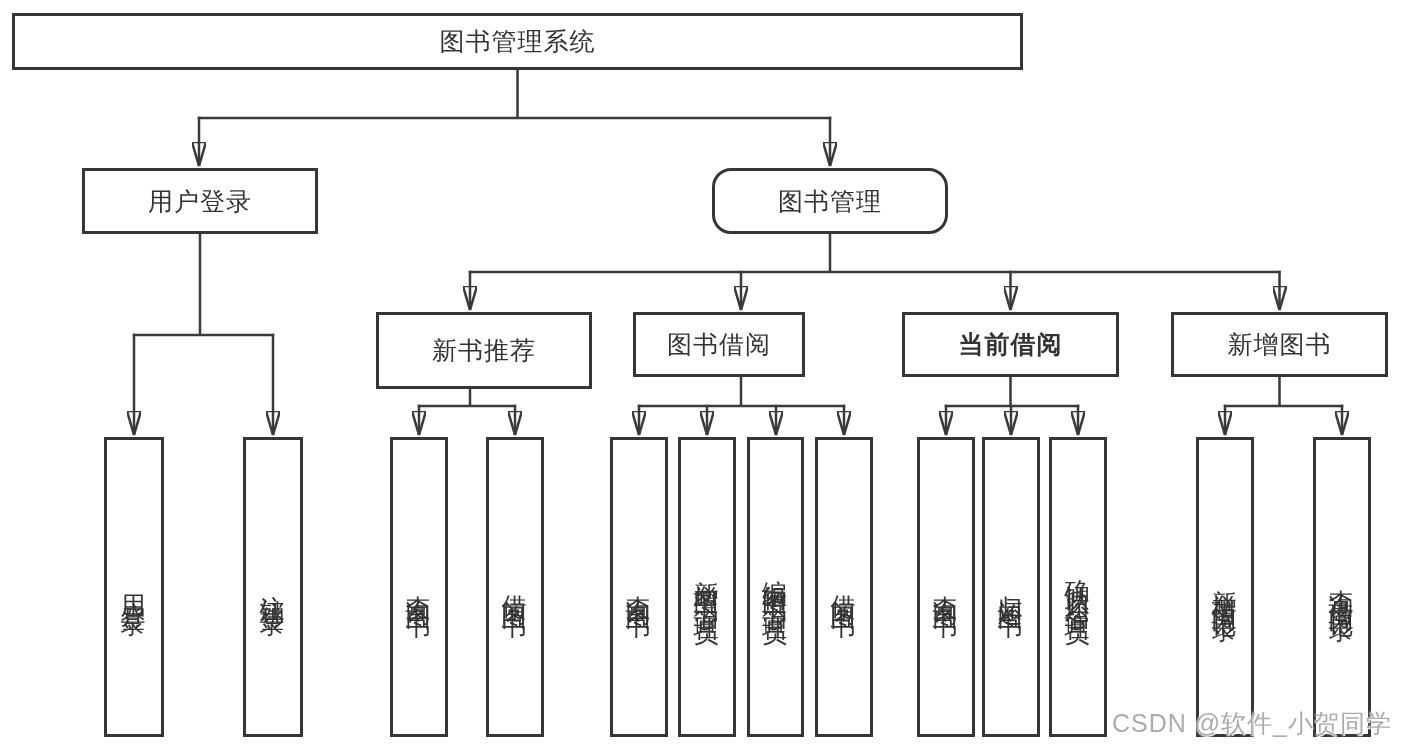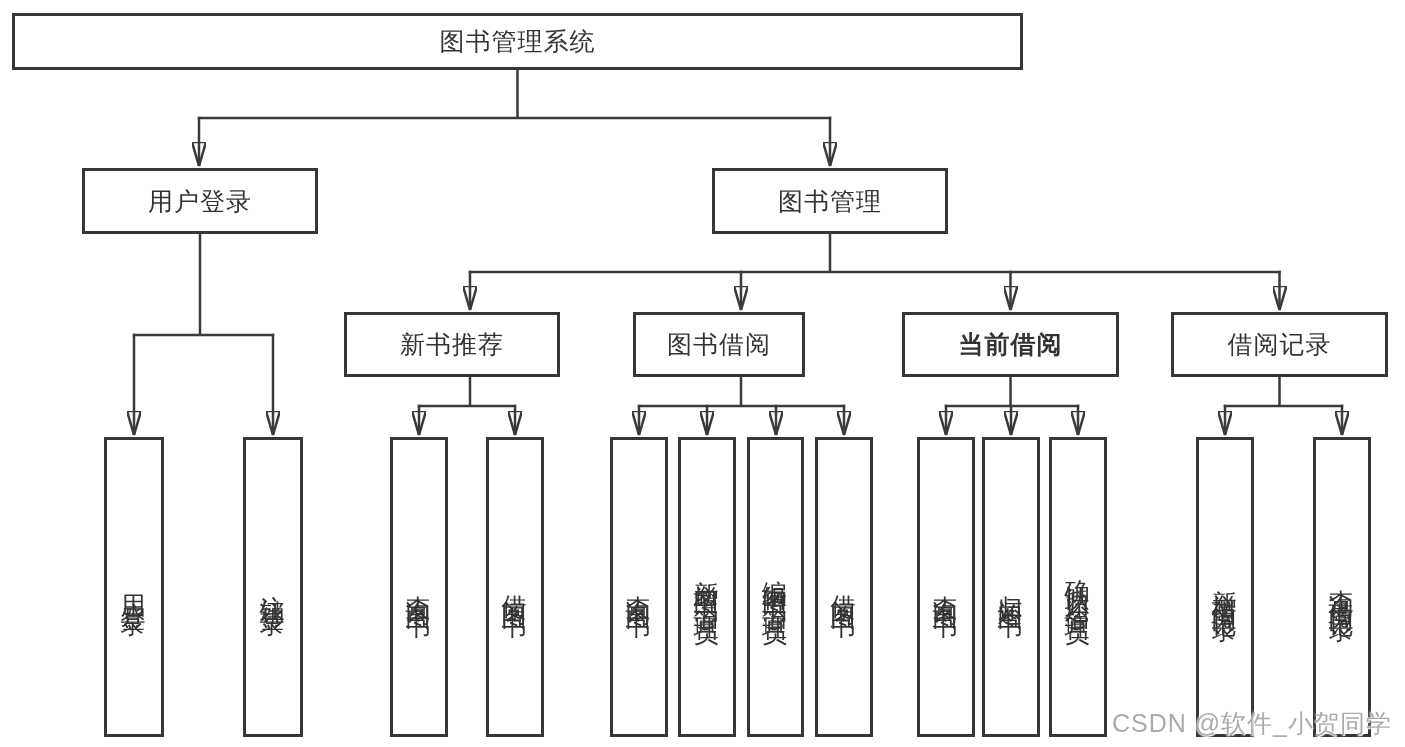"图书管理" div.node { border-radius: none -> 19px }
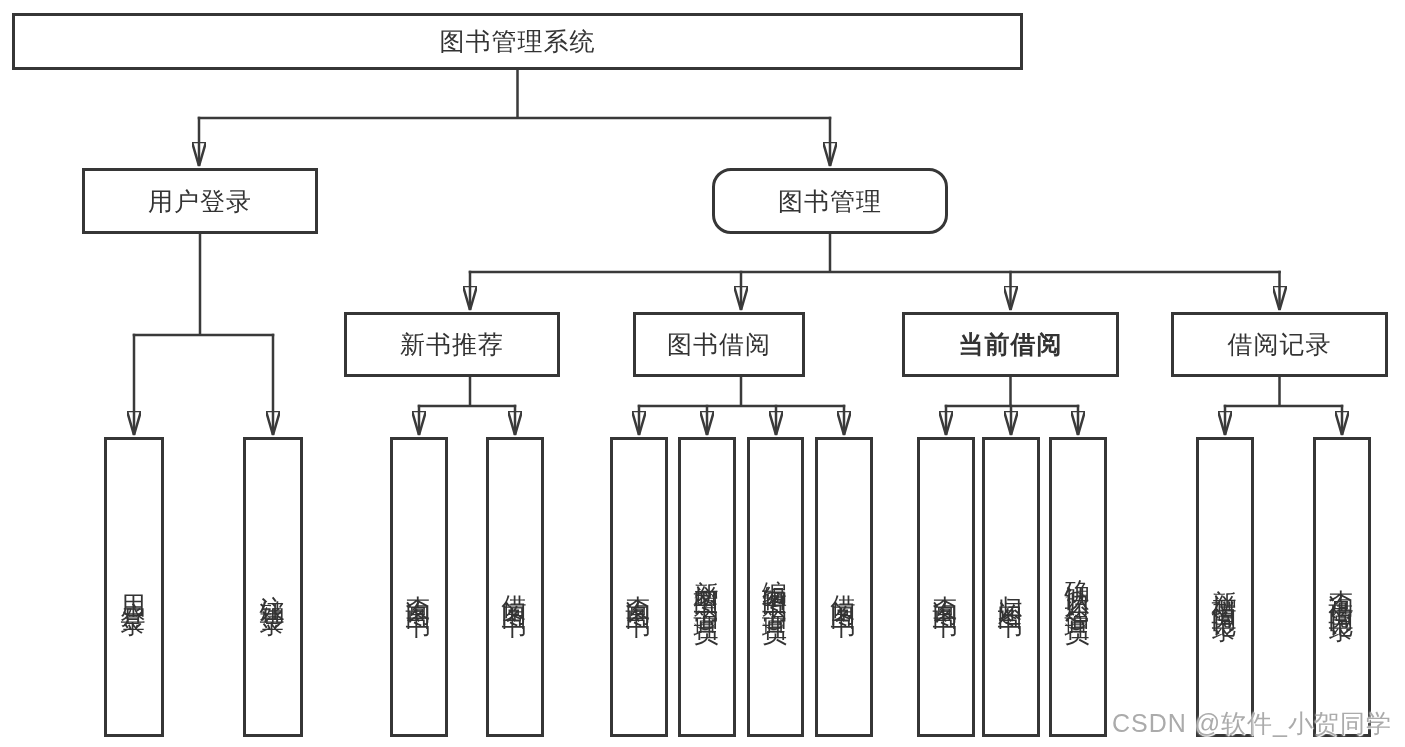"新书推荐" div.node { height: 65px -> 77px; left: 344px -> 376px }
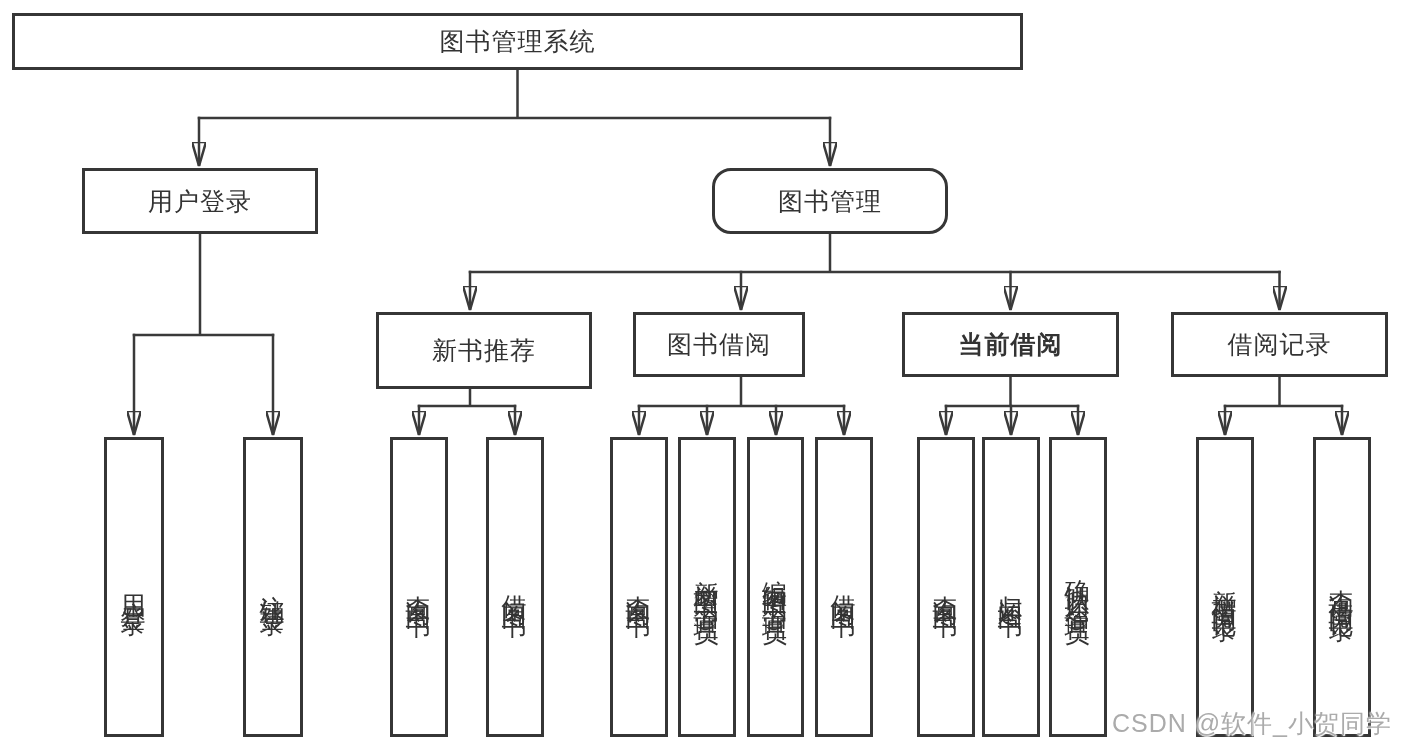"借阅记录" div.node { text: 借阅记录 -> 新增图书 }
